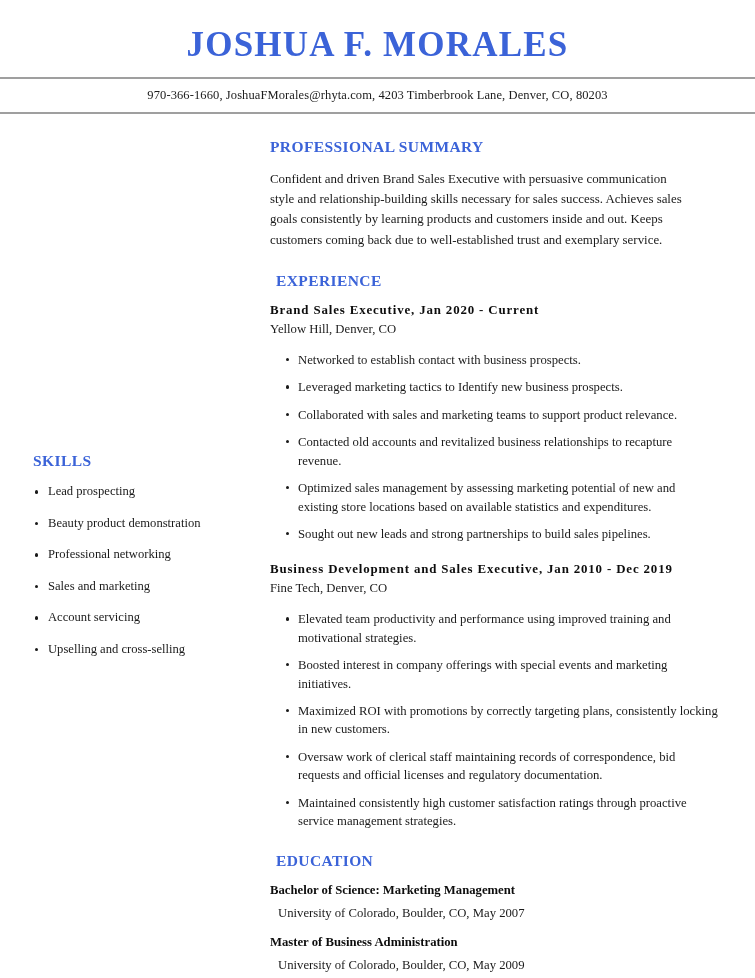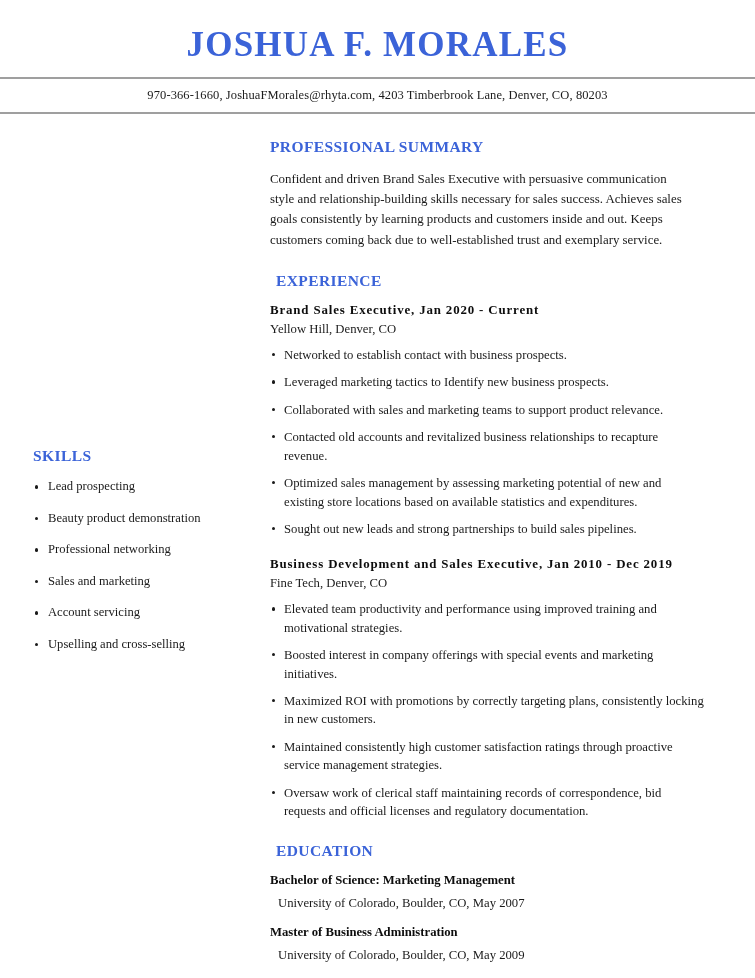"Networked to establish contact with" ul.duties { margin: 0 -> 14px }
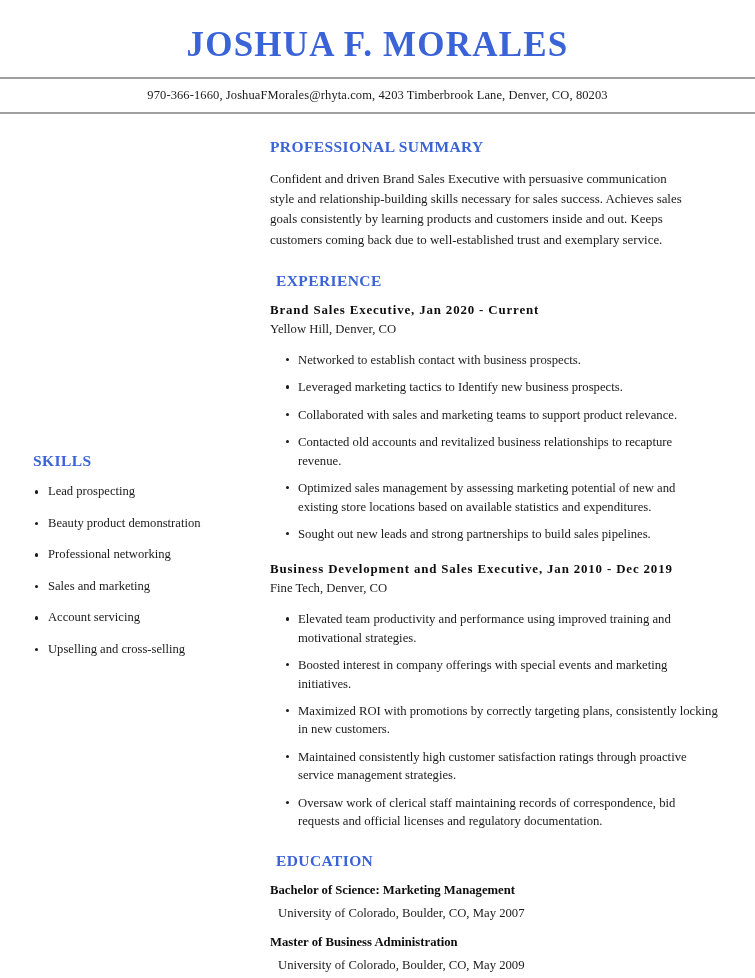"Maintained consistently high customer" li { order: before "Oversaw work of clerical staff" -> after "Oversaw work of clerical staff" }
